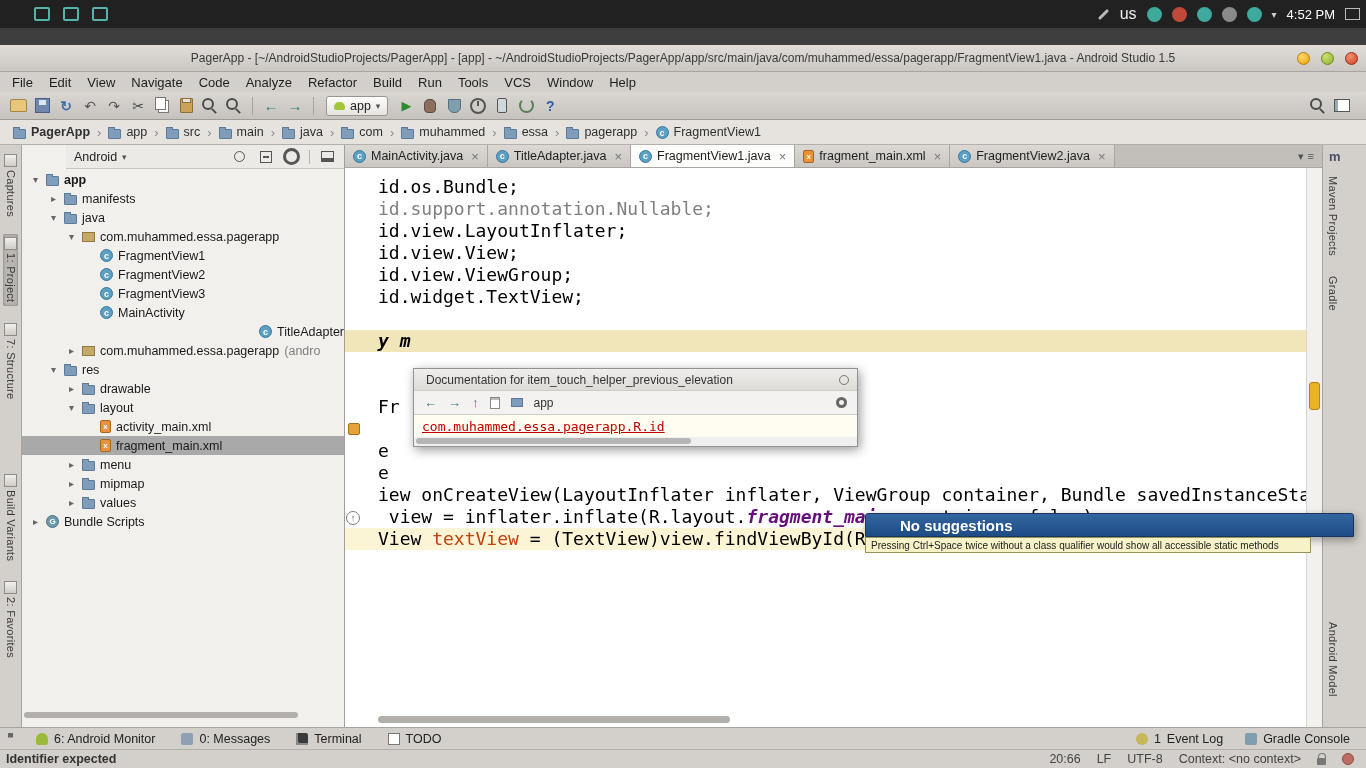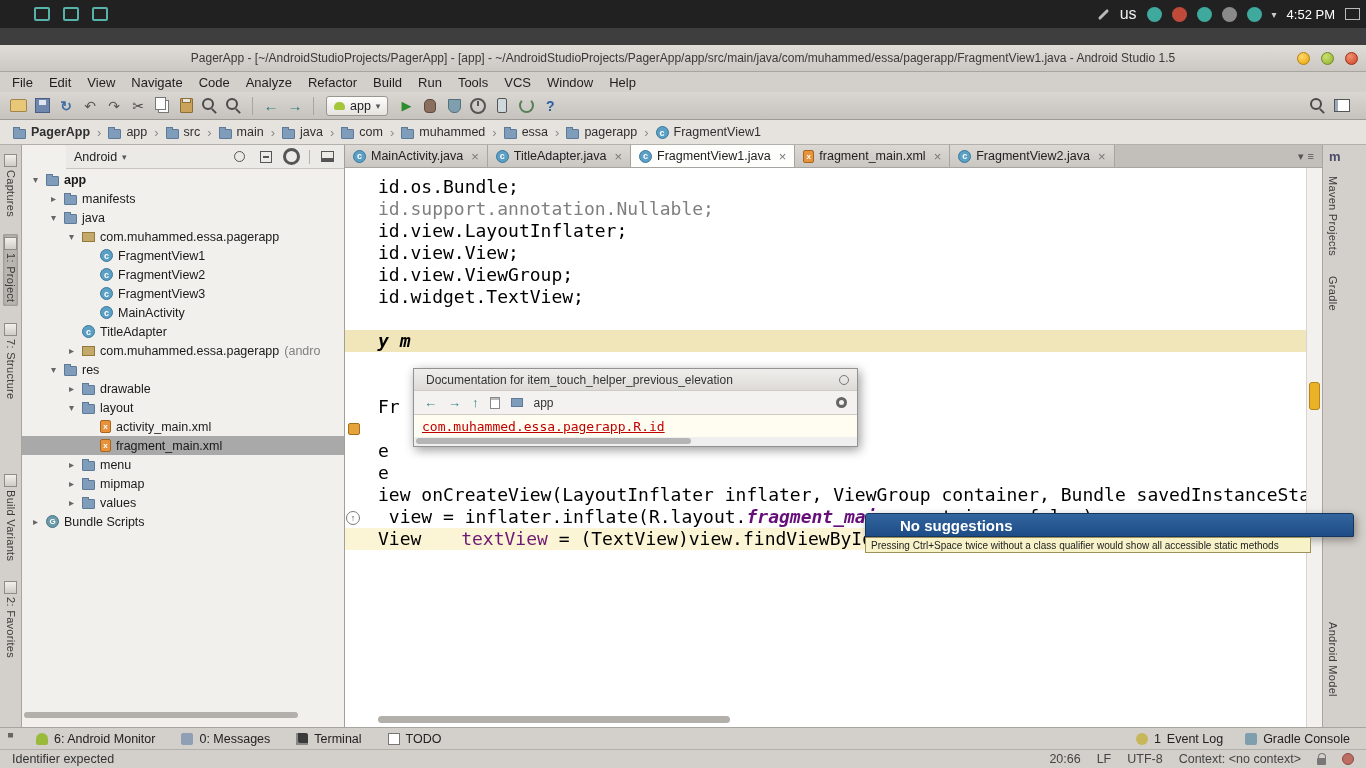"TitleAdapter" div.tree-row { justify-content: none -> flex-end }
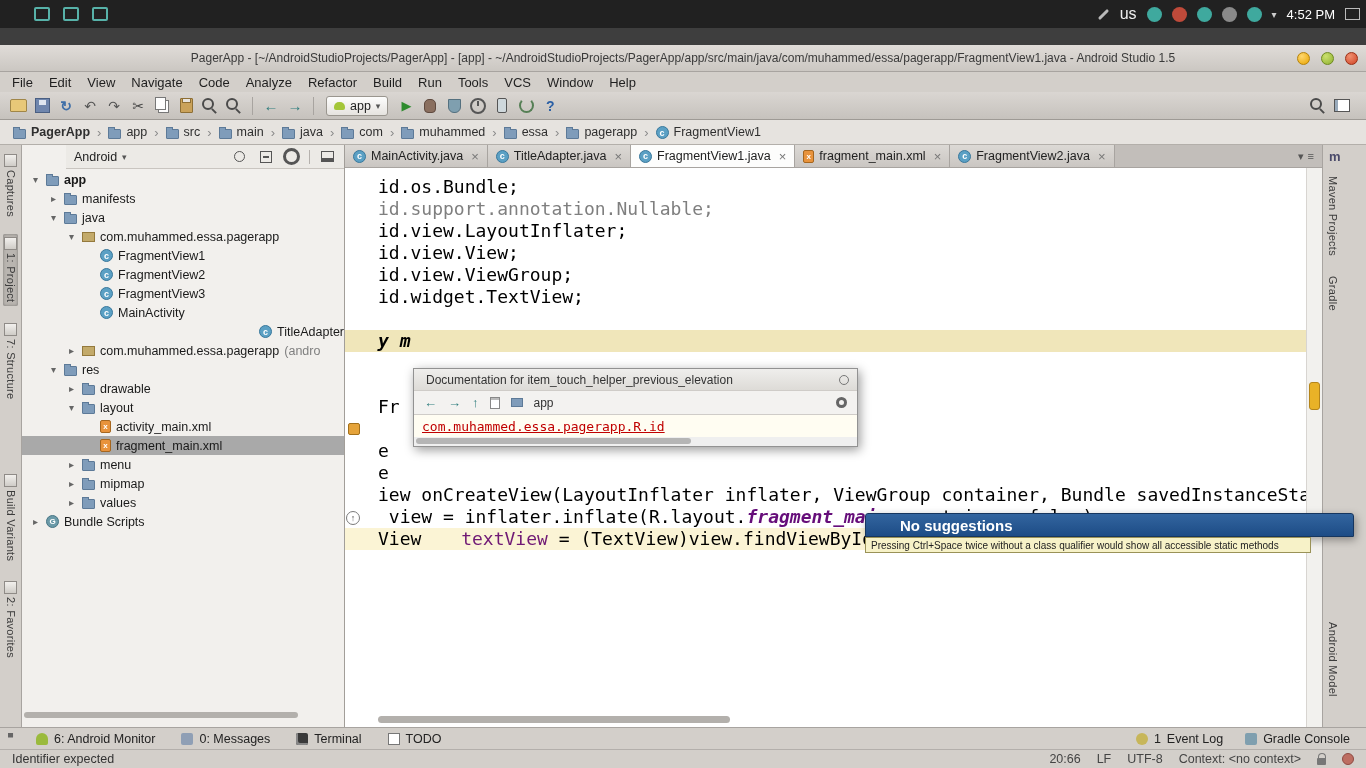"textView" .tok-member { color: #701a75 -> #c2410c; margin-left: 29px -> none }
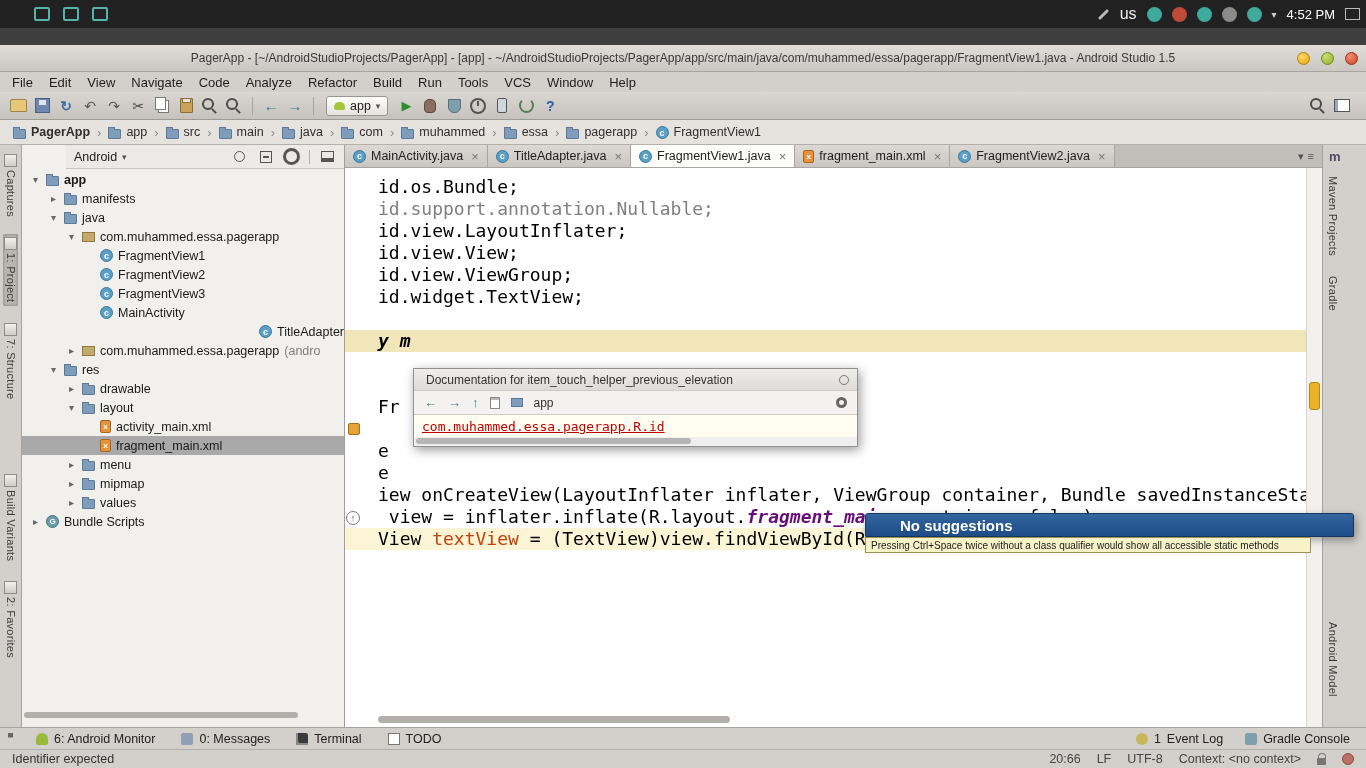"Identifier expected" #status-message { font-weight: none -> bold; padding-left: 12px -> 6px }
